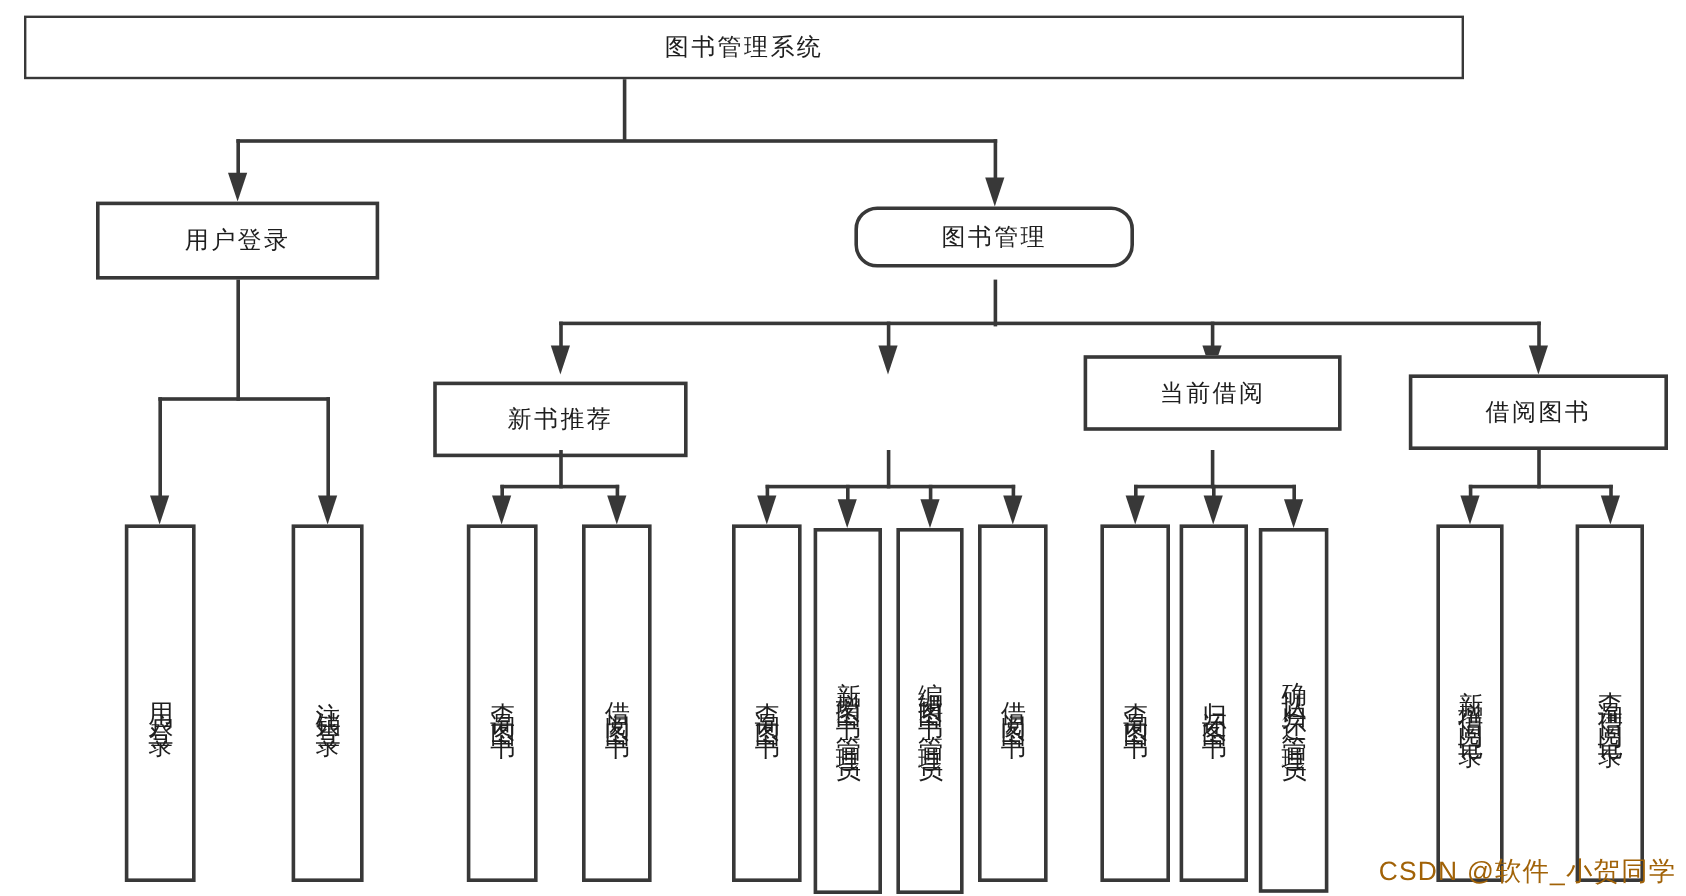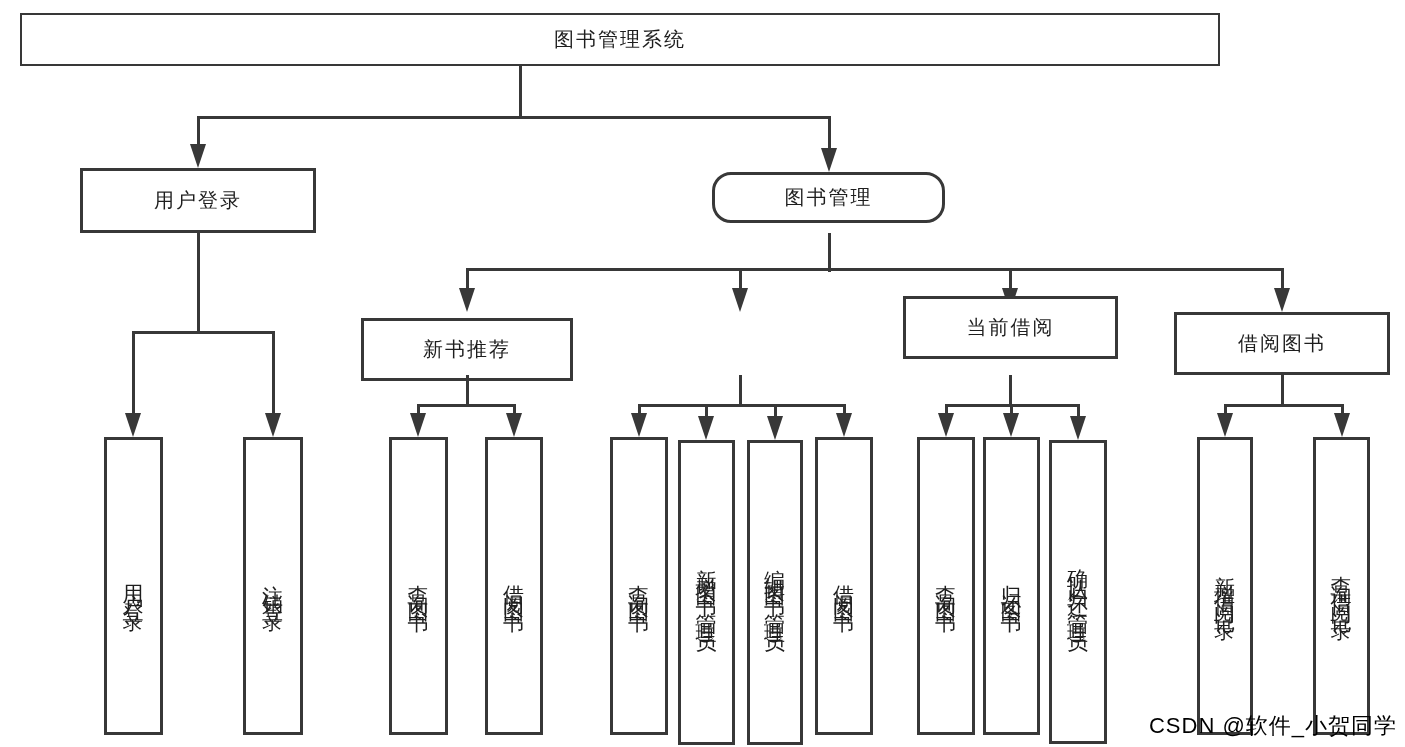"CSDN @软件_小贺同学" #watermark { color: #000000 -> #a16207 }
